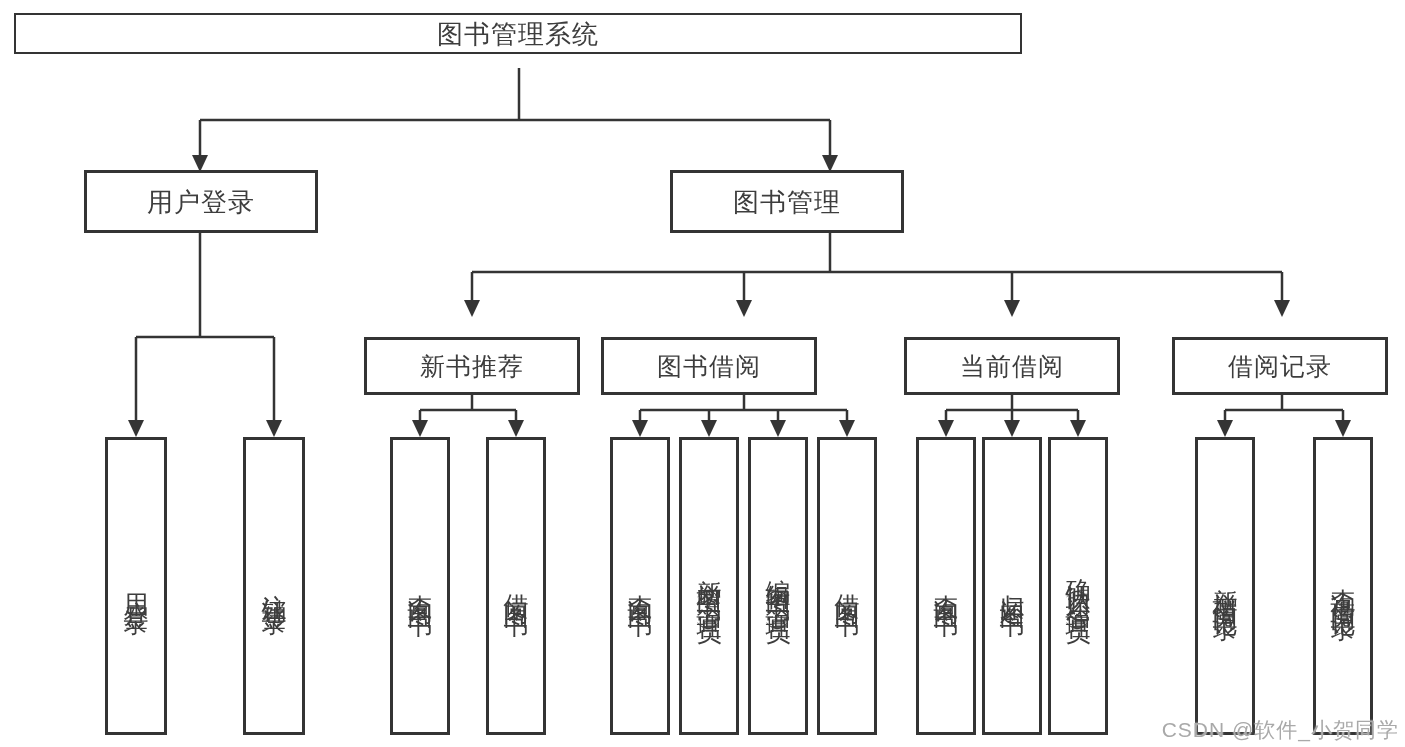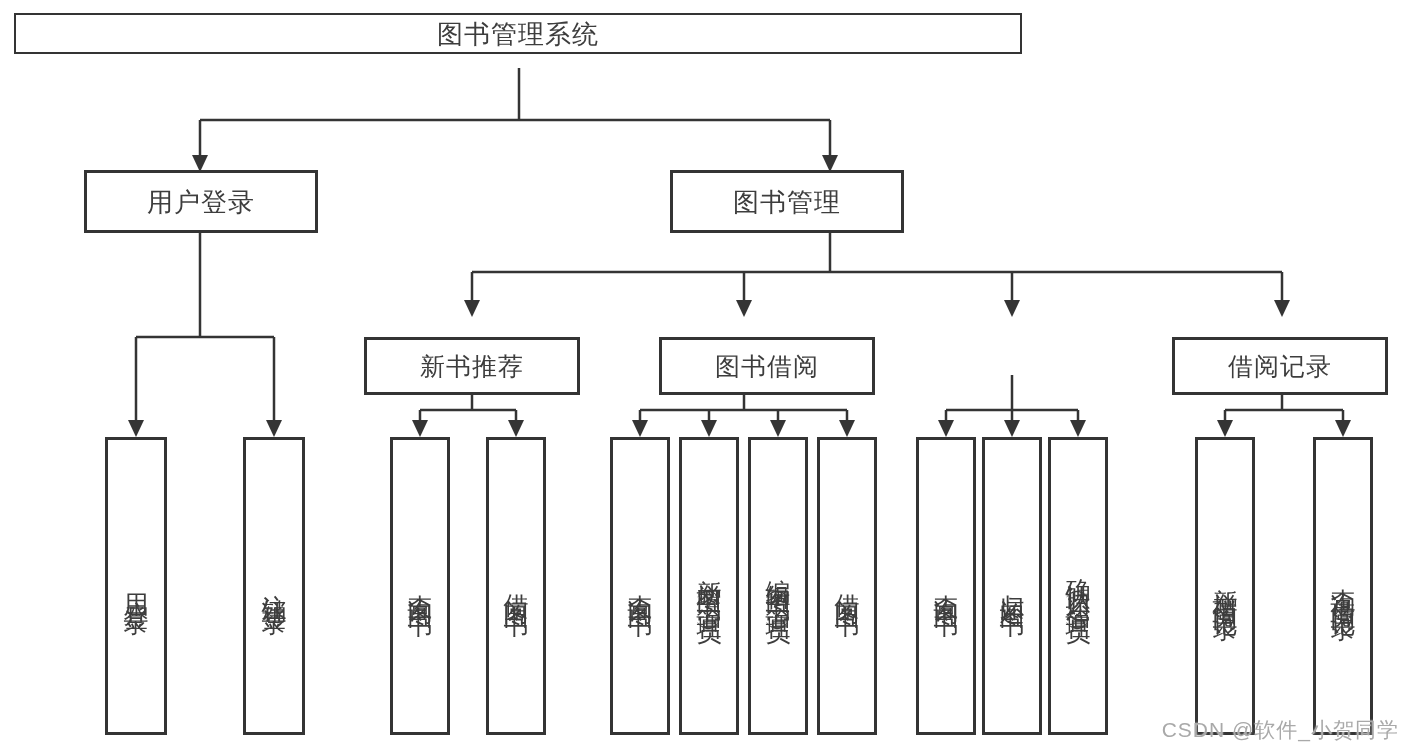"图书借阅" div.node { left: 659px -> 601px }
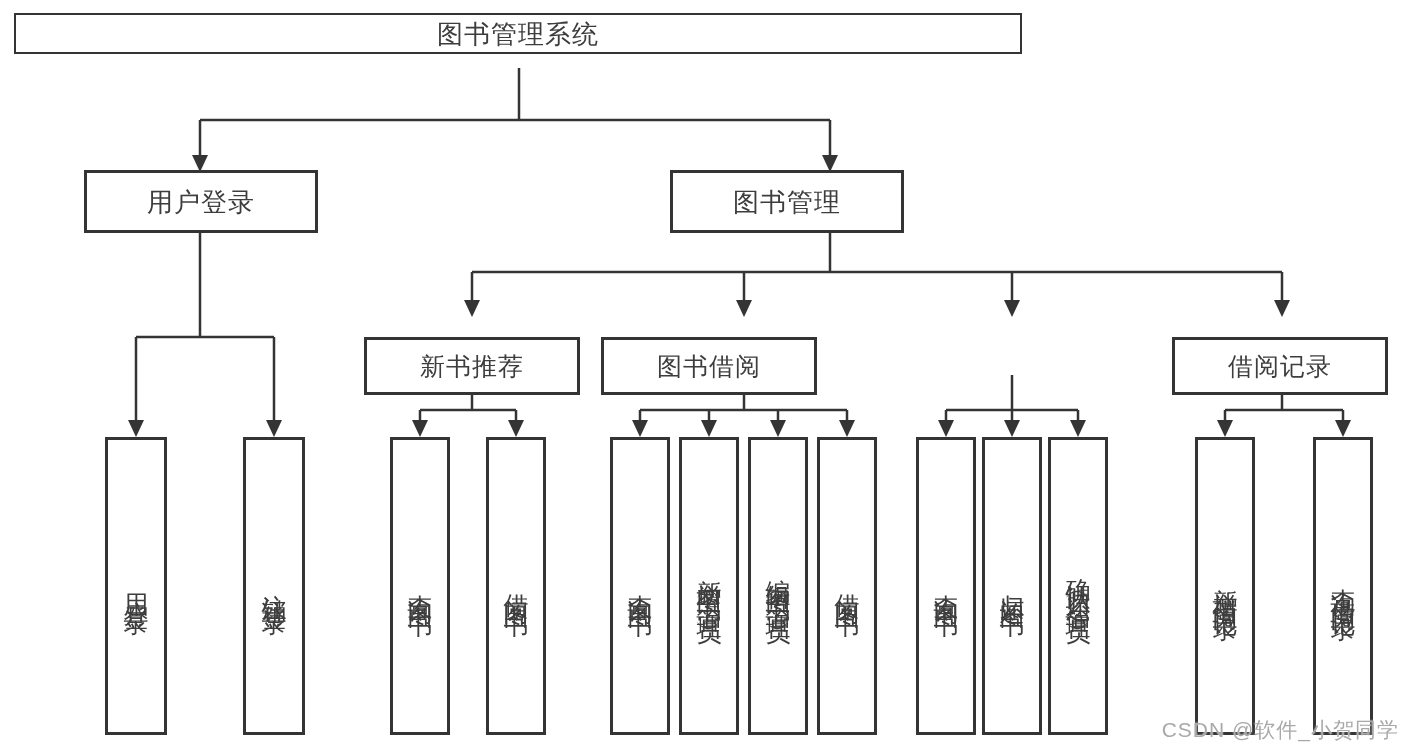"当前借阅" div.node { html: none -> <div> <span>当前借阅</span> </div> }
